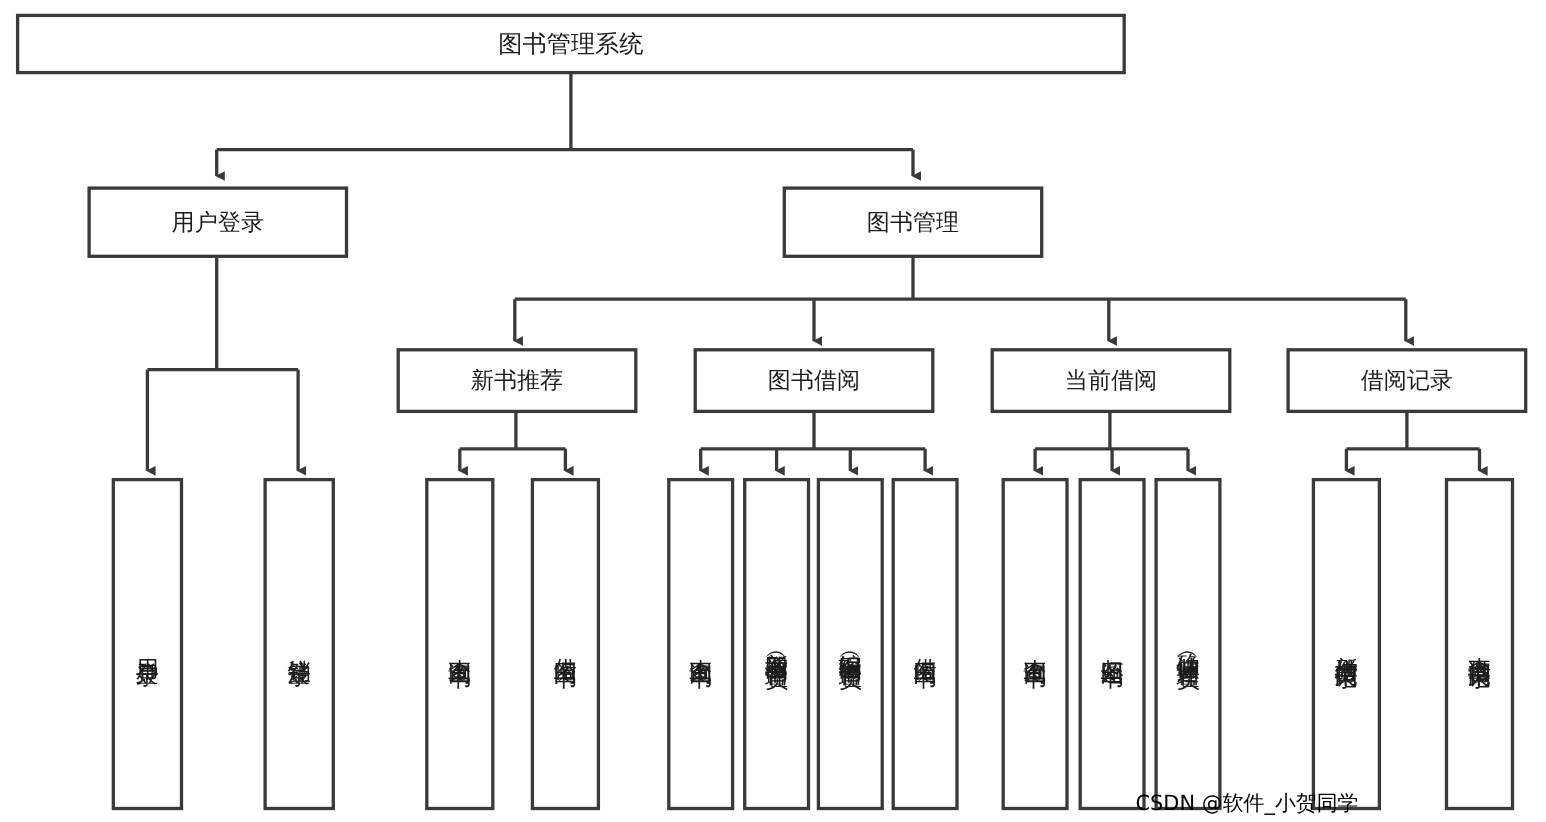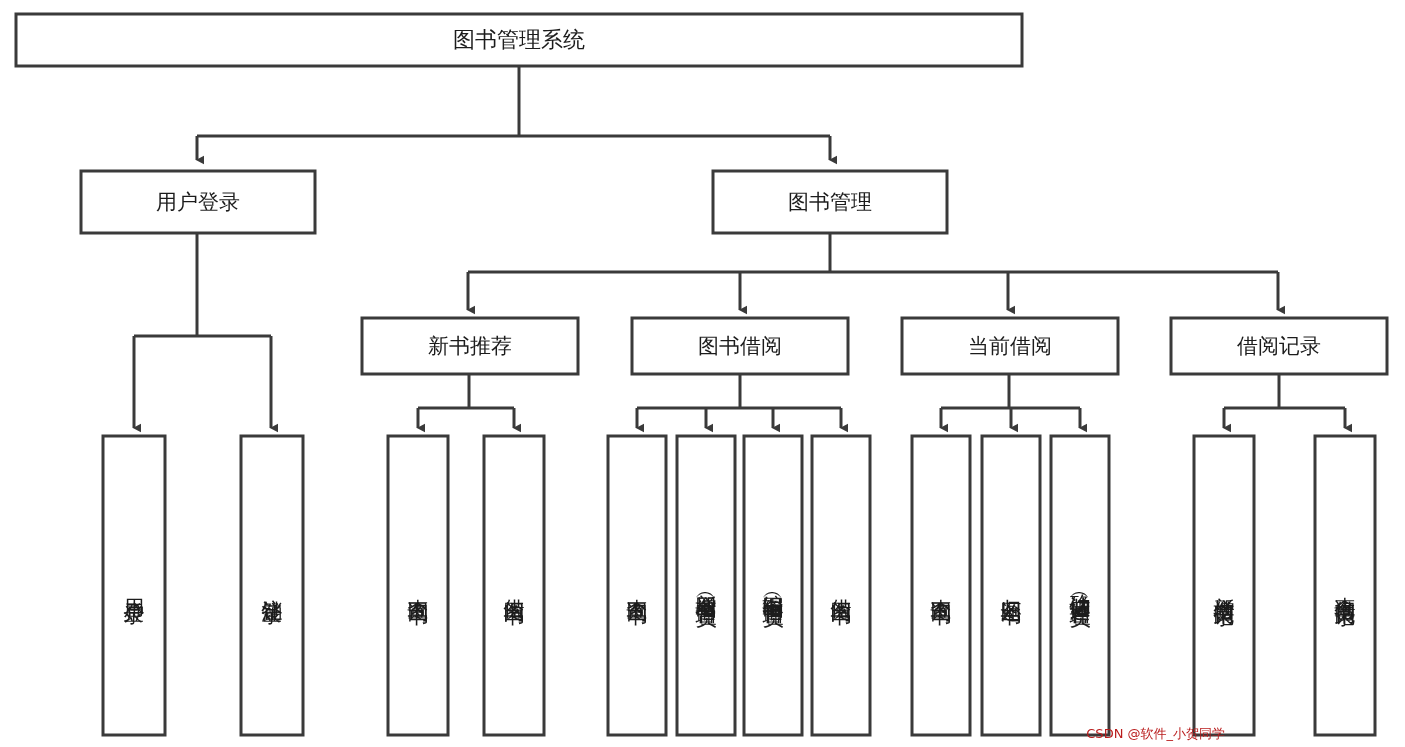"CSDN @软件_小贺同学" .watermark { color: #b91c1c -> #000000; font-size: 13px -> 19px; right: 10px -> 0 }
